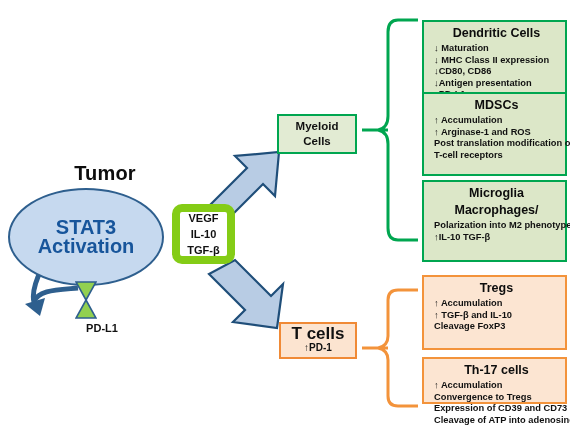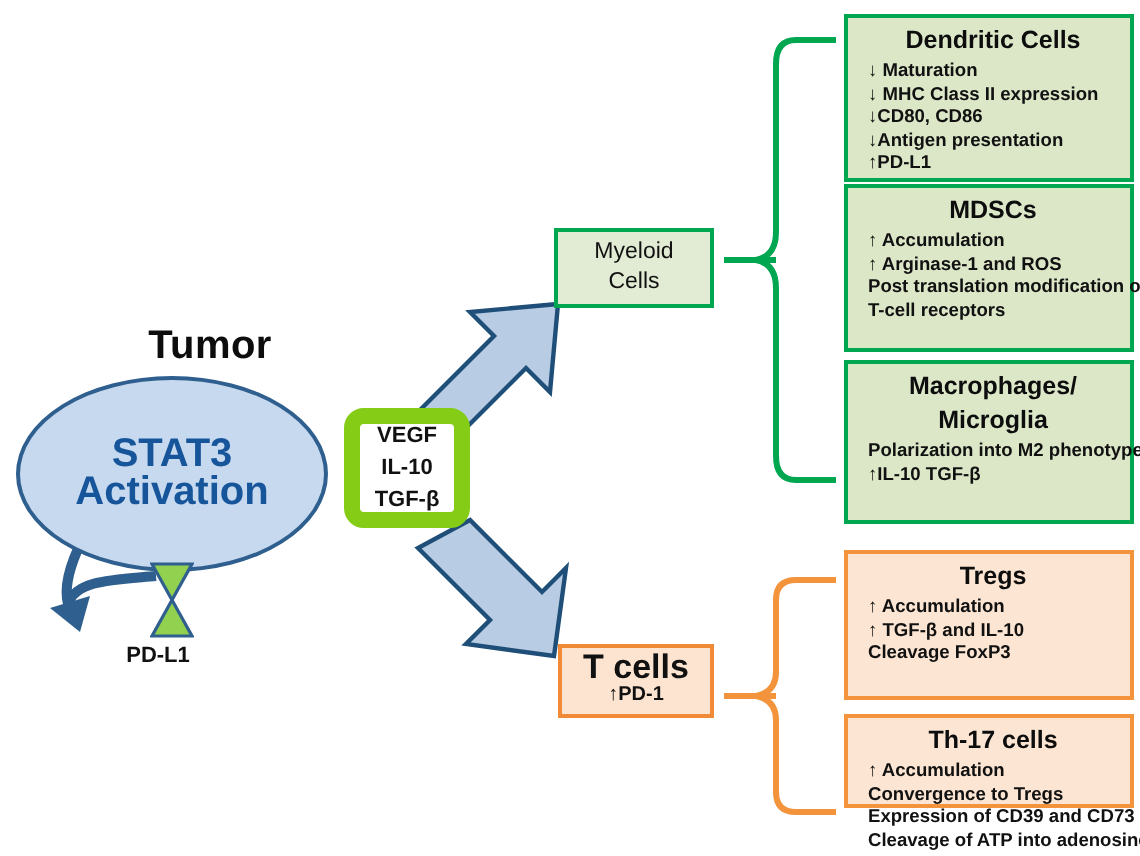"Dendritic Cells" #box-dendritic { top: 7px -> 20px }
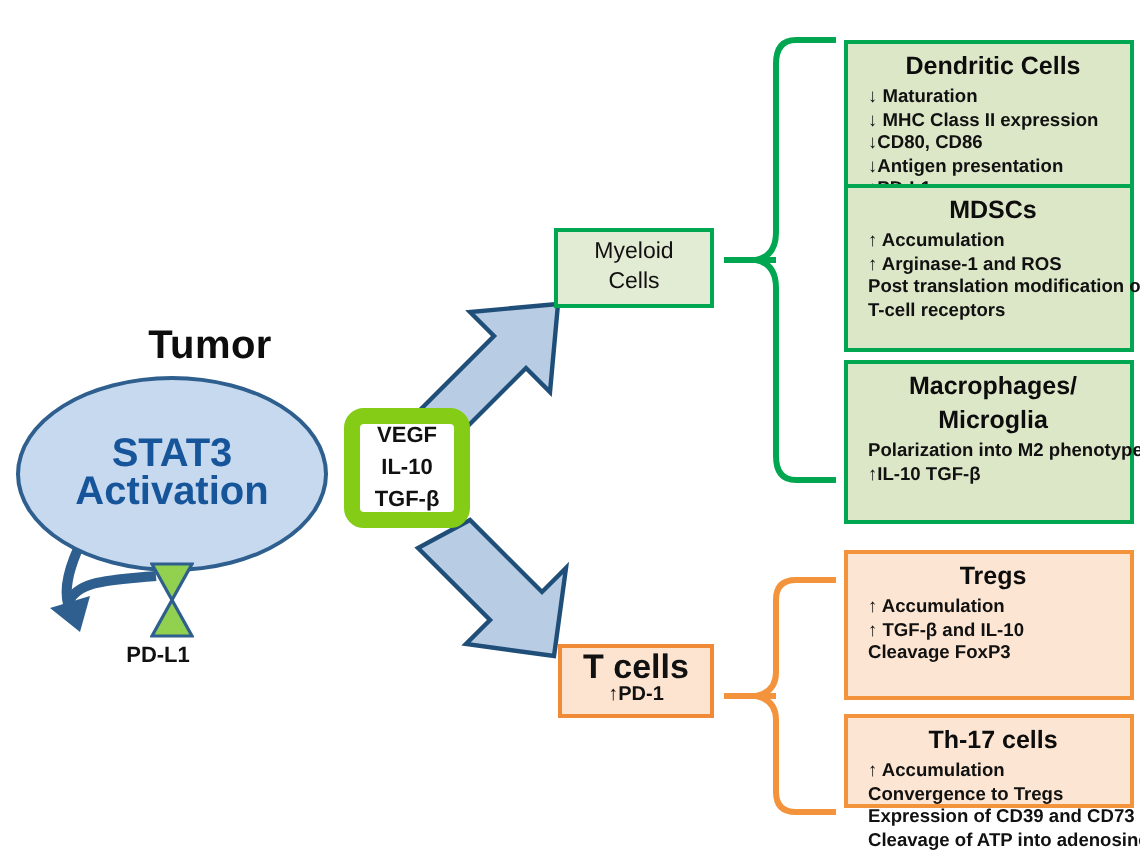"Myeloid" #myeloid-cells .ln { font-weight: normal -> bold }
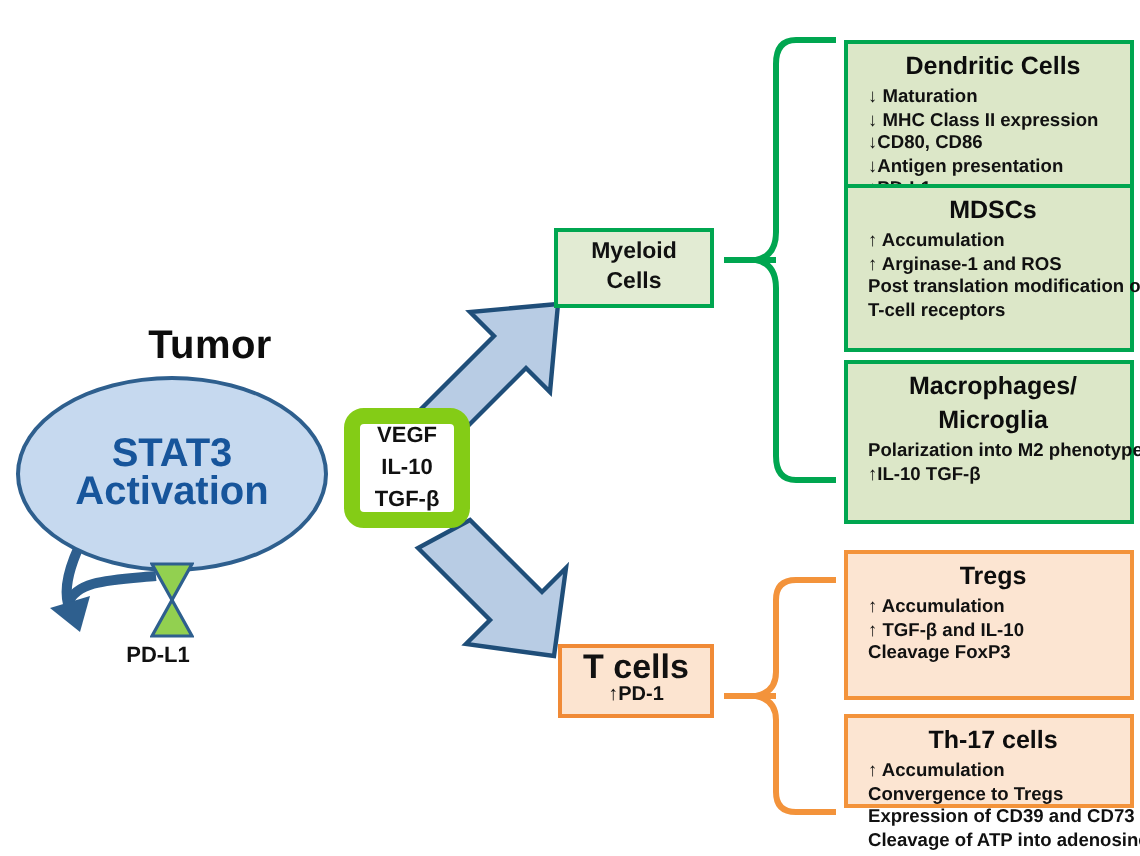"Macrophages/" div.title { order: before "Microglia" -> after "Microglia" }
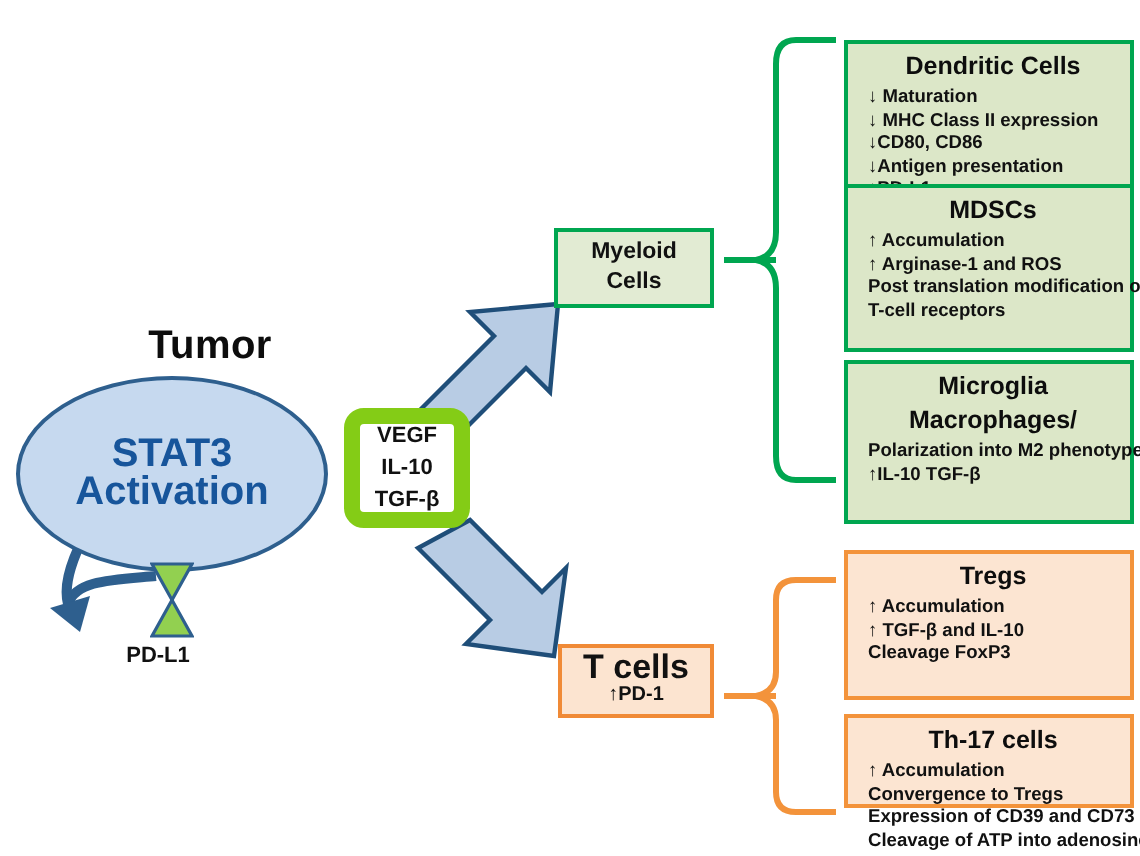"PD-L1" #pdl1-label { left: 43px -> 66px }
